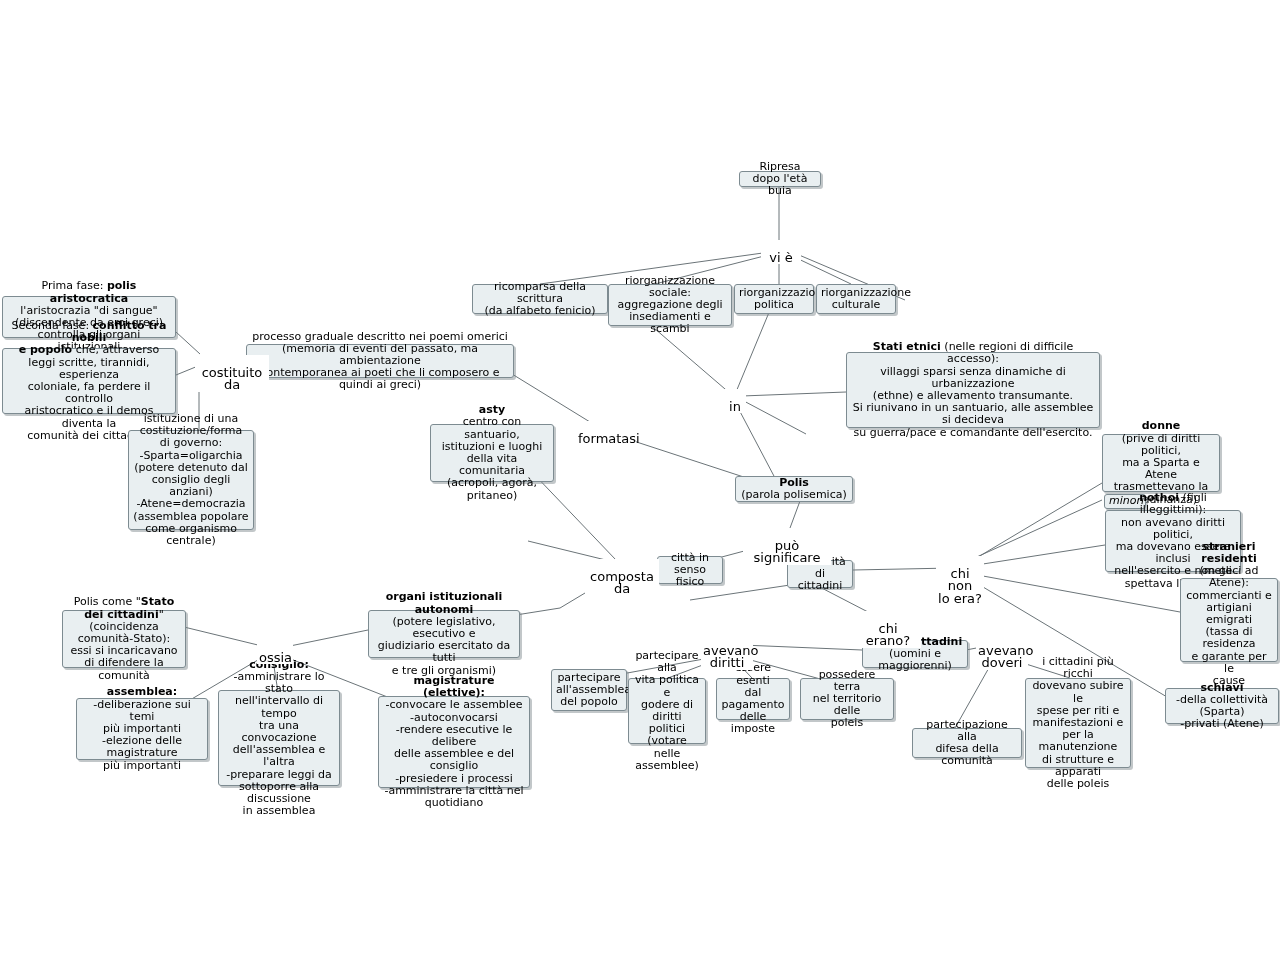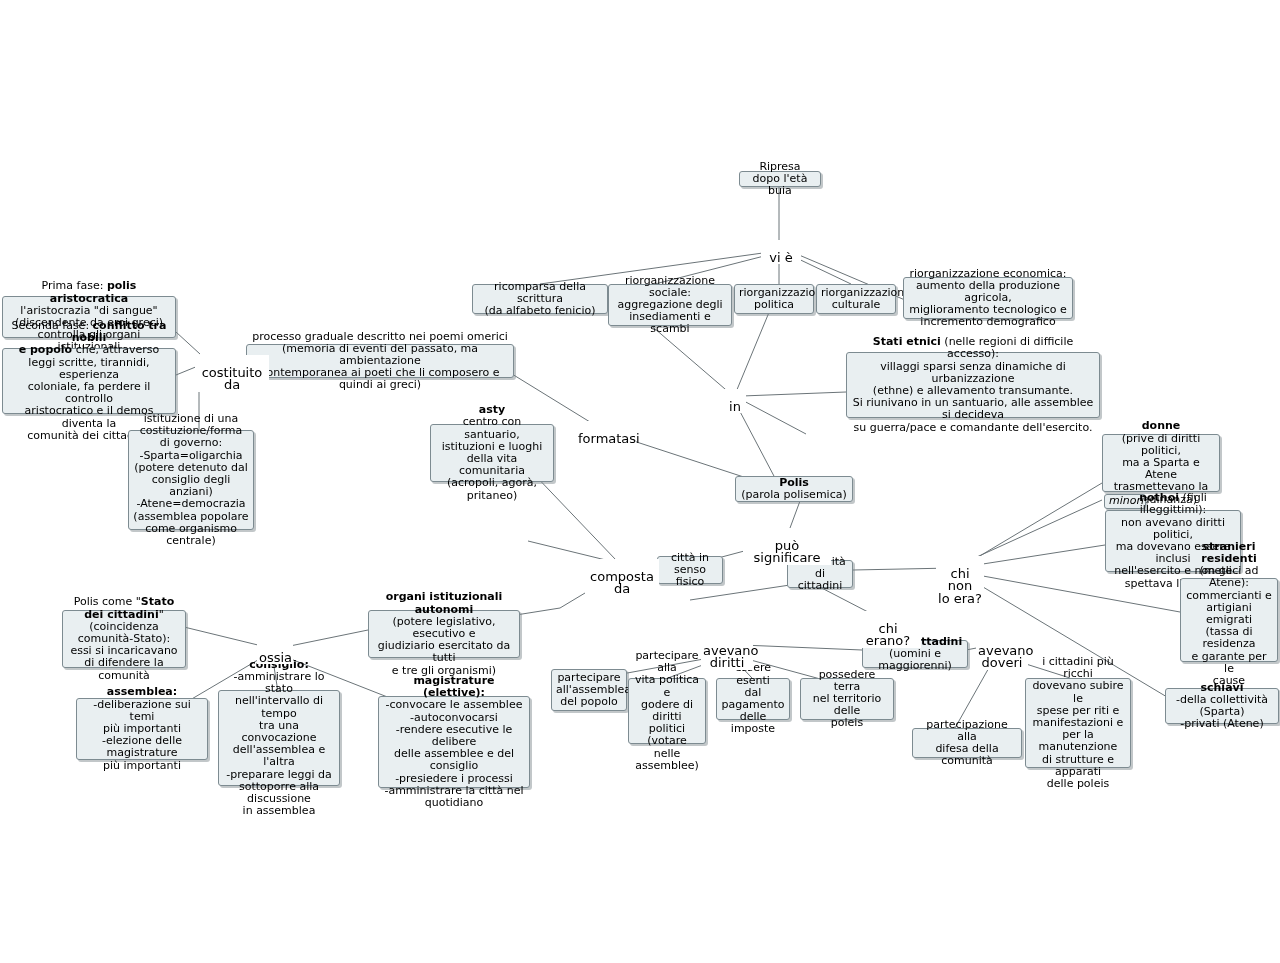"riorganizzazione economica:" div.node { html: <div> <span>riorganizzazione economica: aumento della produzione agricola, miglioramento tecnologico e incremento demografico</span> </div> -> none }
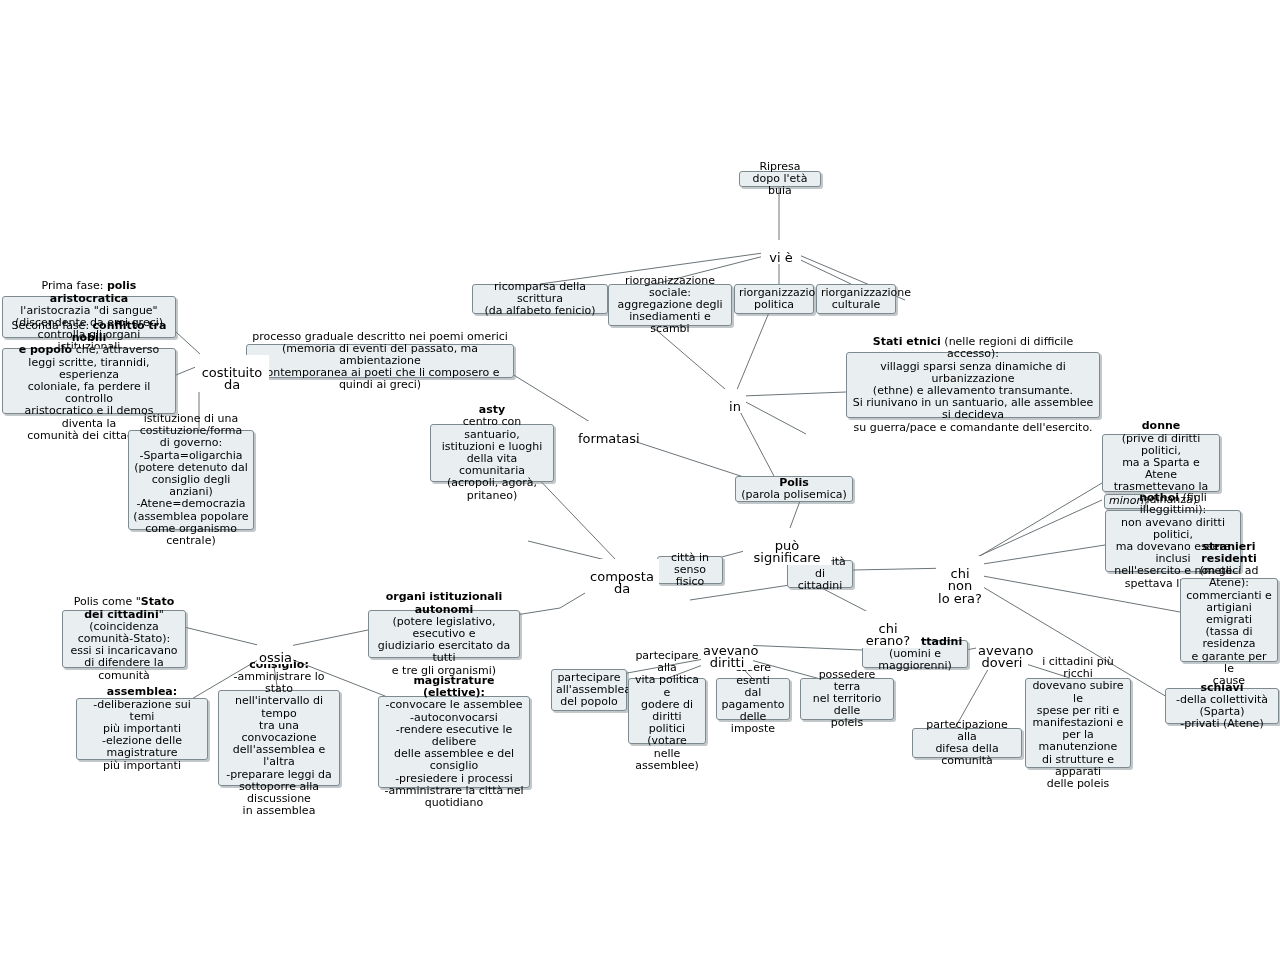"Stati etnici (nelle regioni di" div.node { height: 66px -> 76px }
